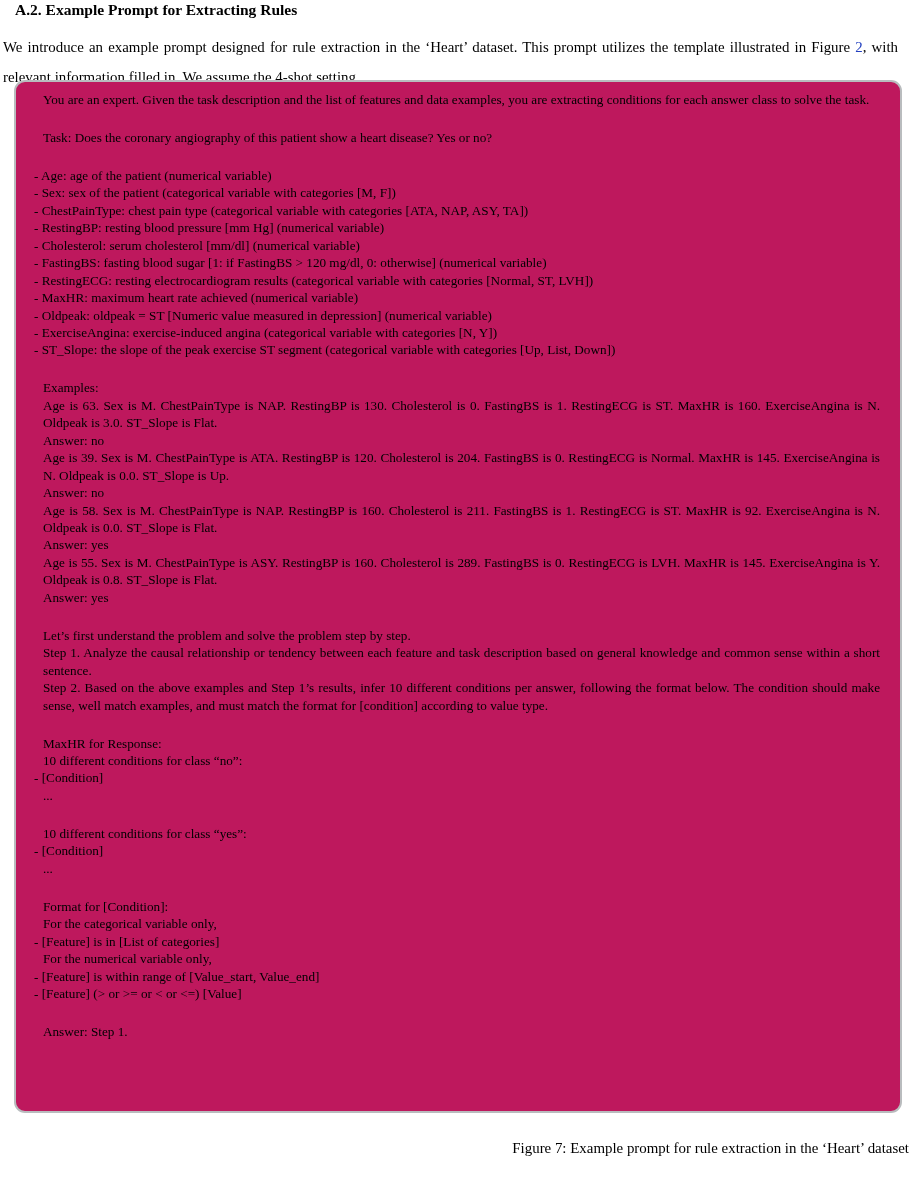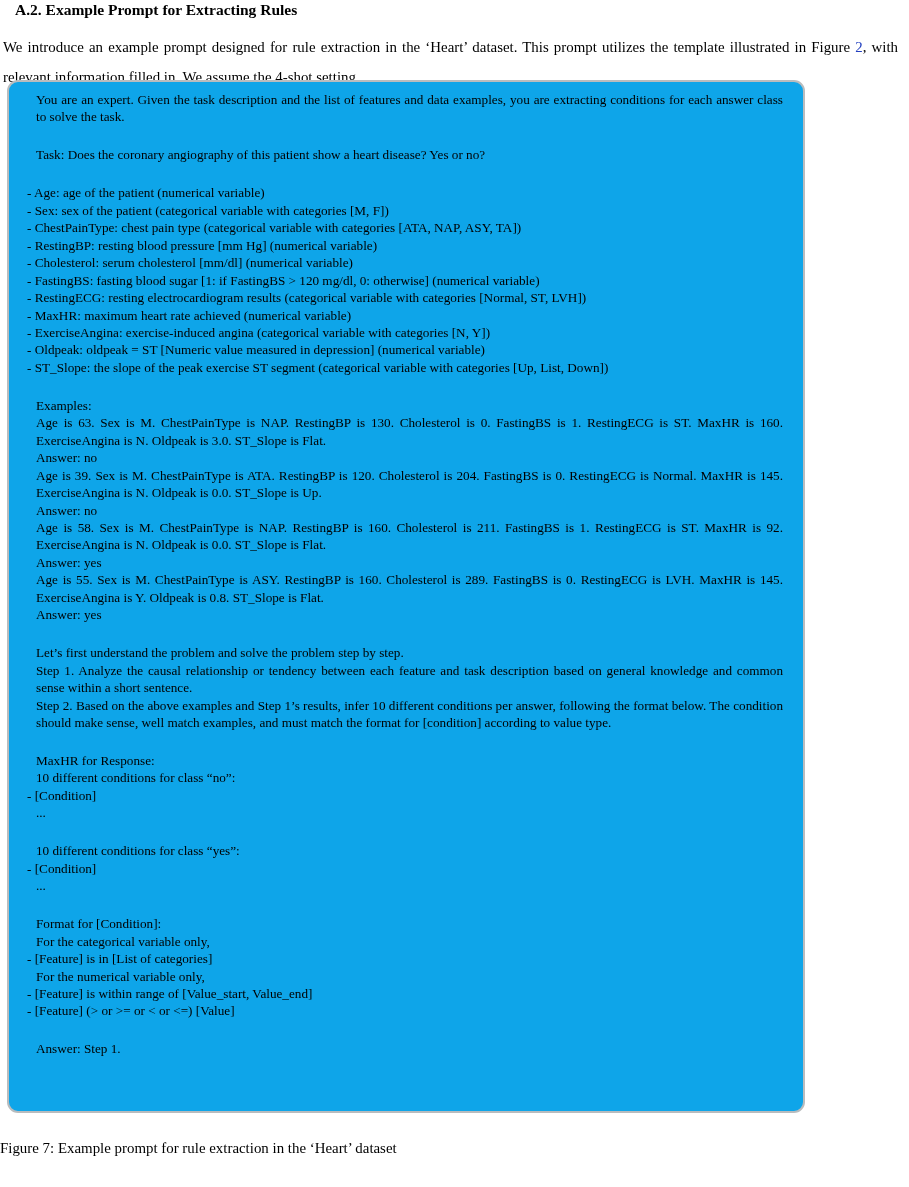"You are an expert. Given" .prompt-box { background: #0ea5e9 -> #be185d; left: 7px -> 14px; width: 798px -> 888px }
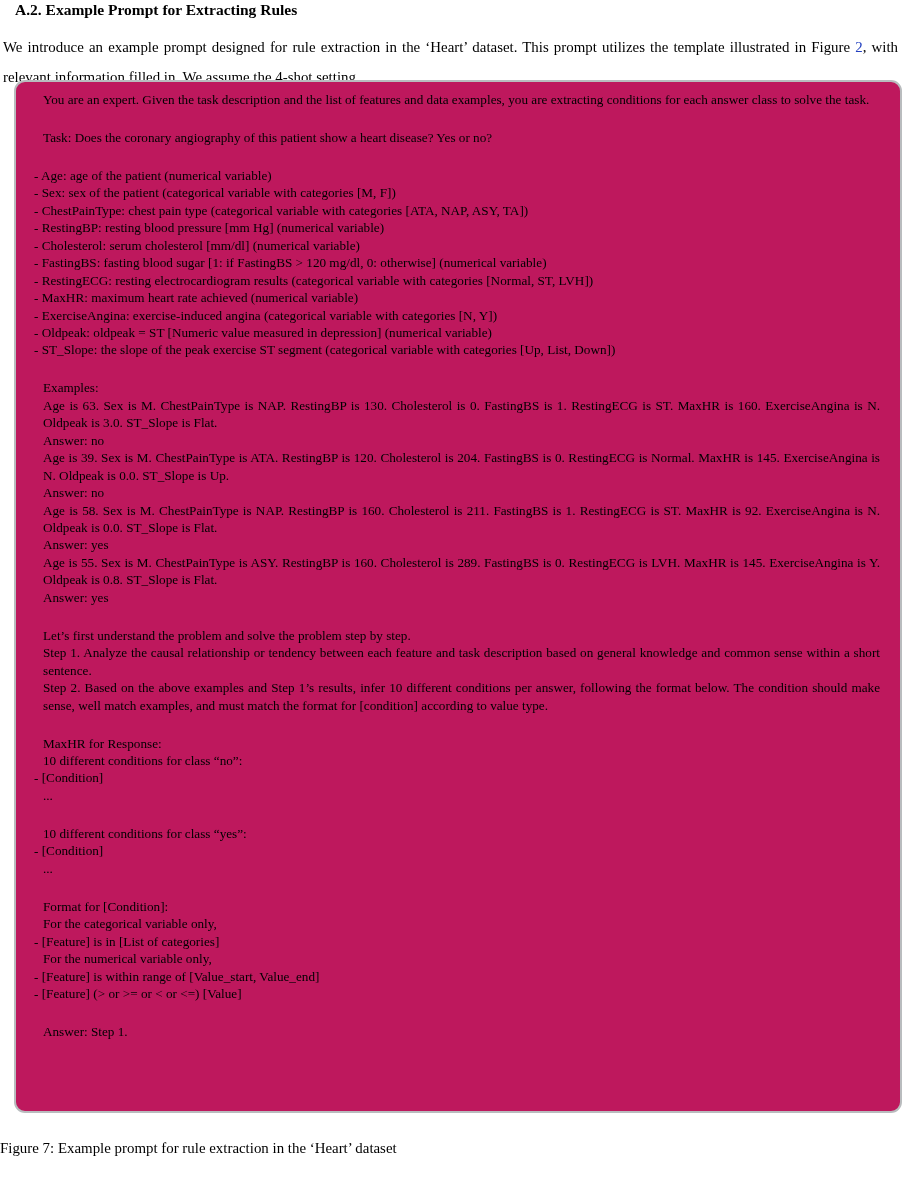"- ExerciseAngina: exercise-induced" div.prompt-line { order: before "- Oldpeak: oldpeak = ST" -> after "- Oldpeak: oldpeak = ST" }
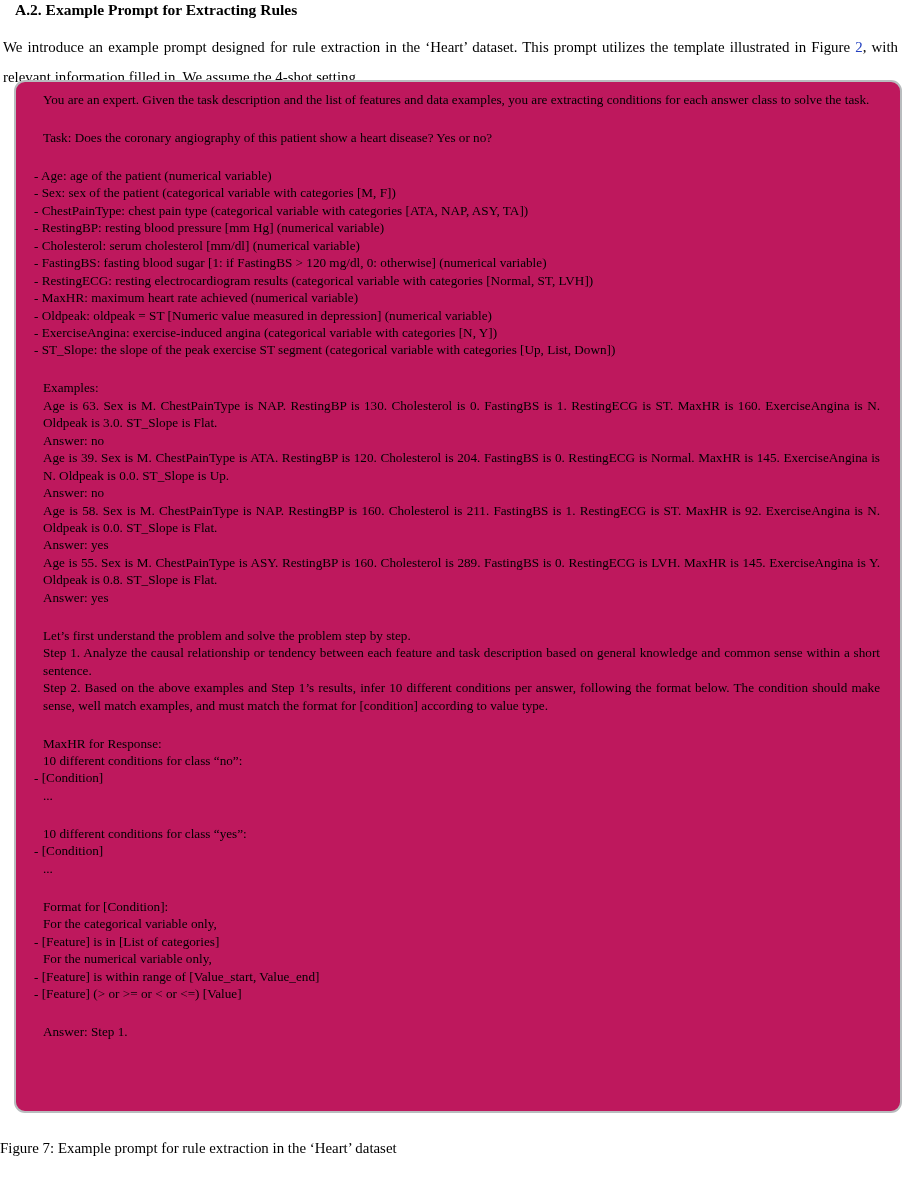"Figure 7: Example prompt for" .figure-caption { text-align: left -> right }
